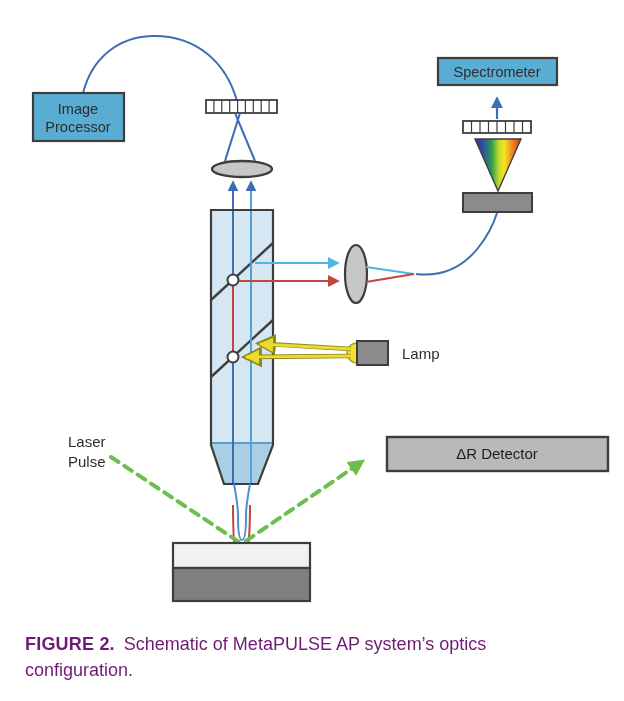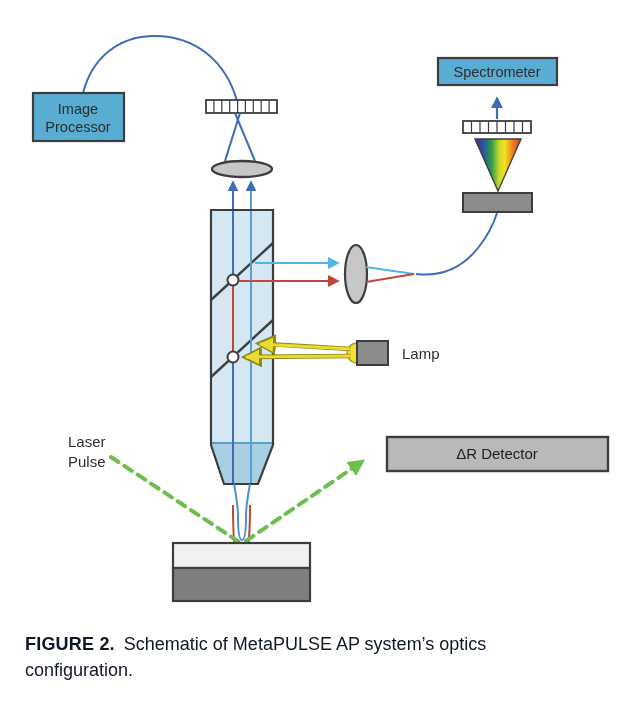"FIGURE 2. Schematic of MetaPULSE" .caption { color: #0f172a -> #701a75 }
